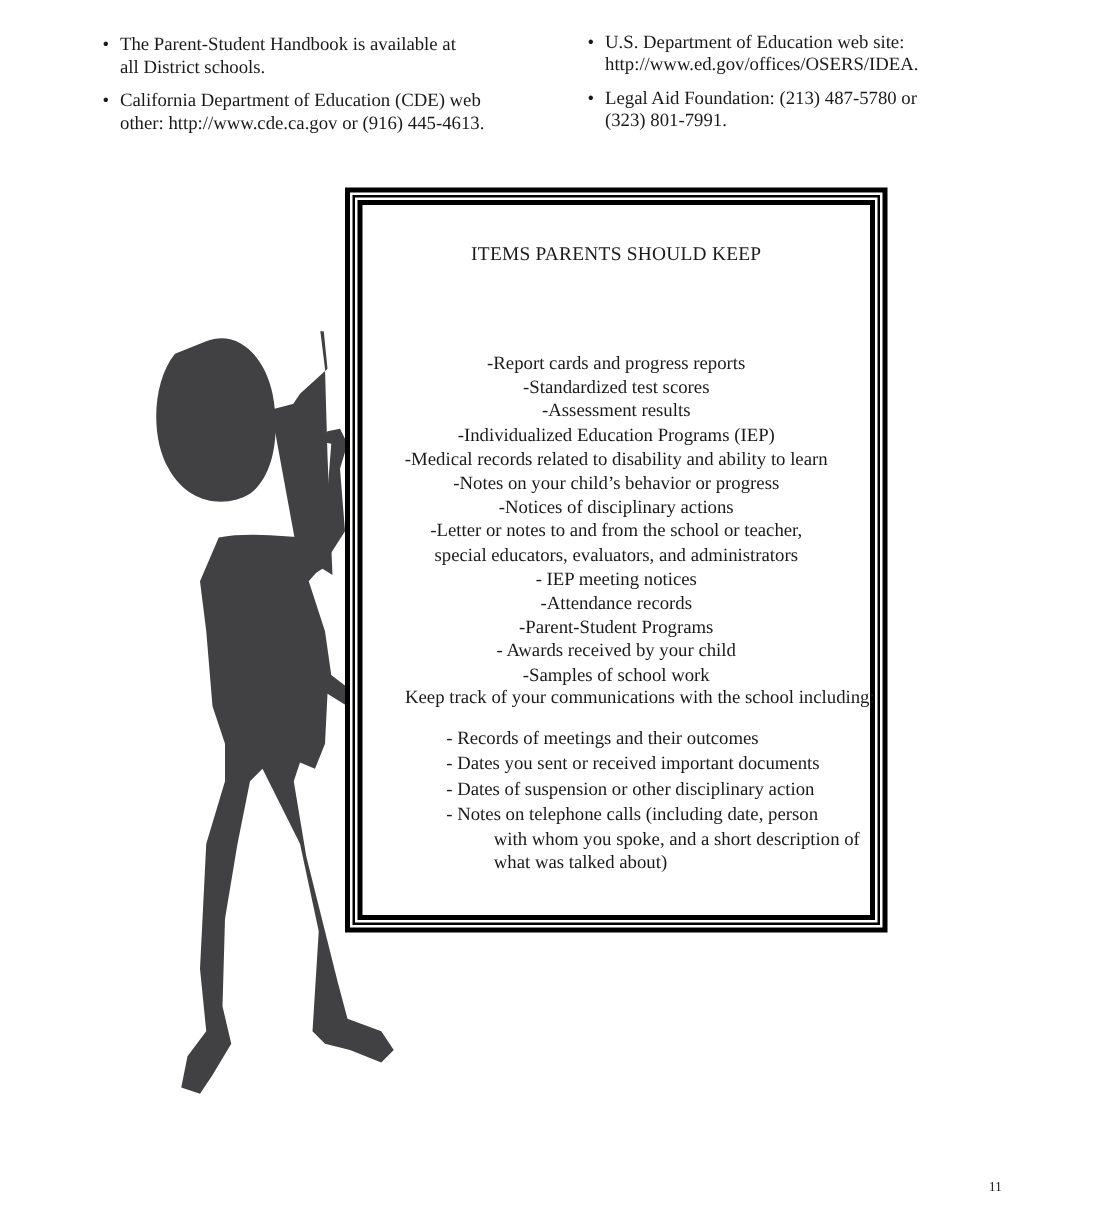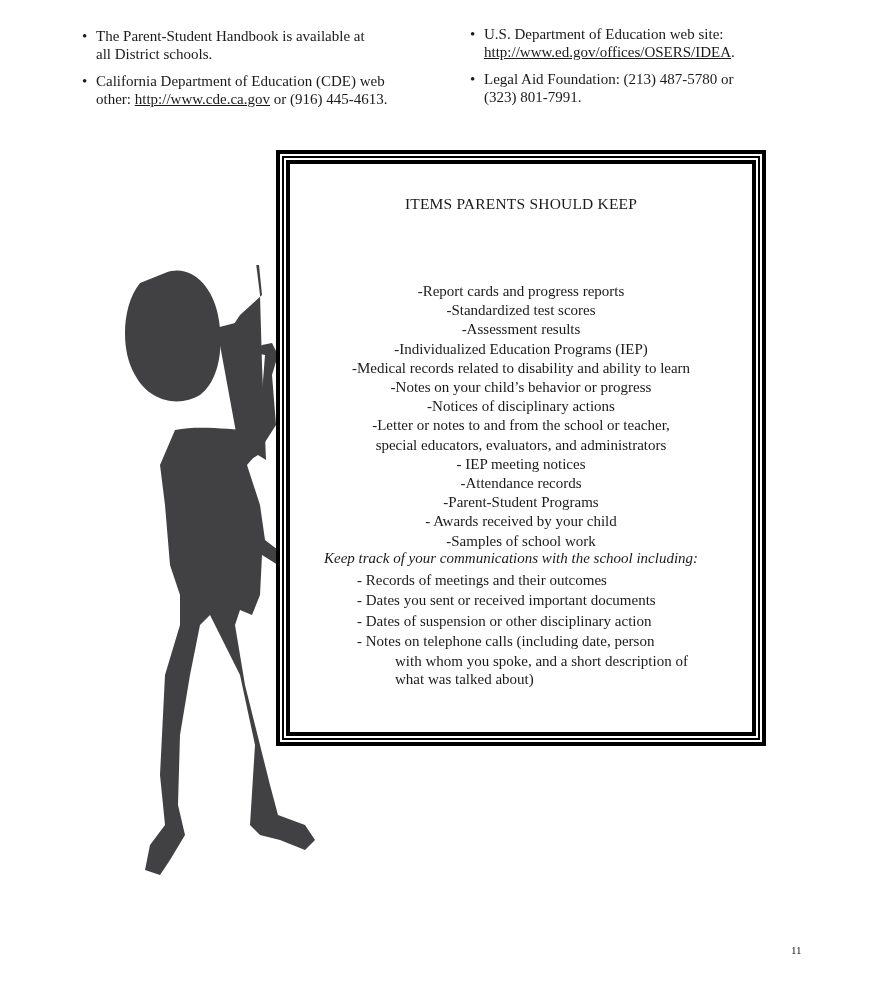"http://www.ed.gov/offices/OSERS/IDEA" .col a { text-decoration: underline -> none }
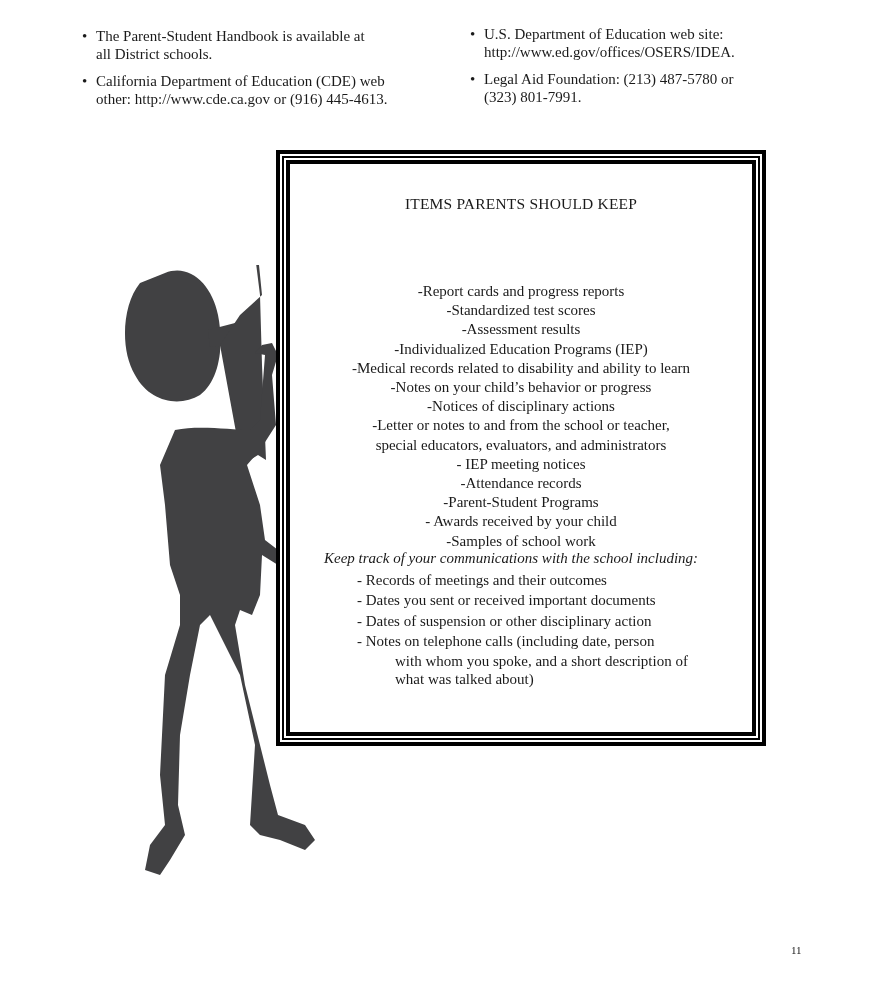"ITEMS PARENTS SHOULD KEEP" .frame { width: 490px -> 434px }
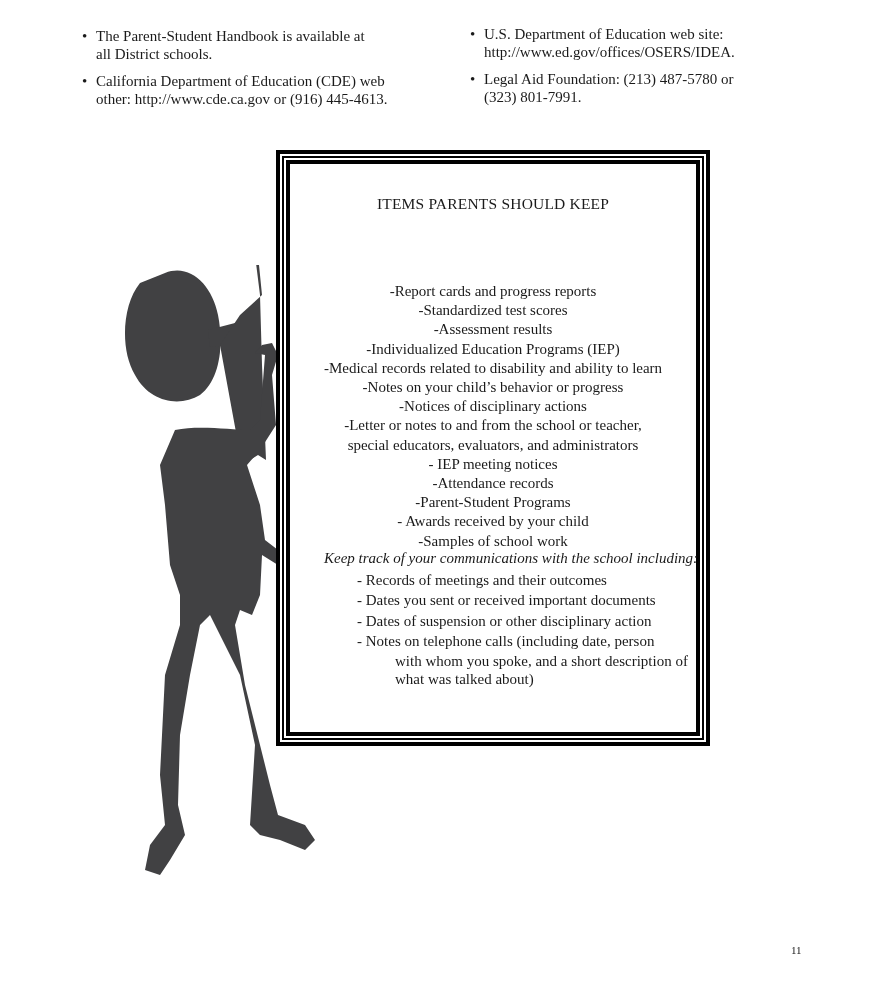"Keep track of your communications" .comm .lead { font-style: italic -> none; margin-bottom: 1px -> 12px }
